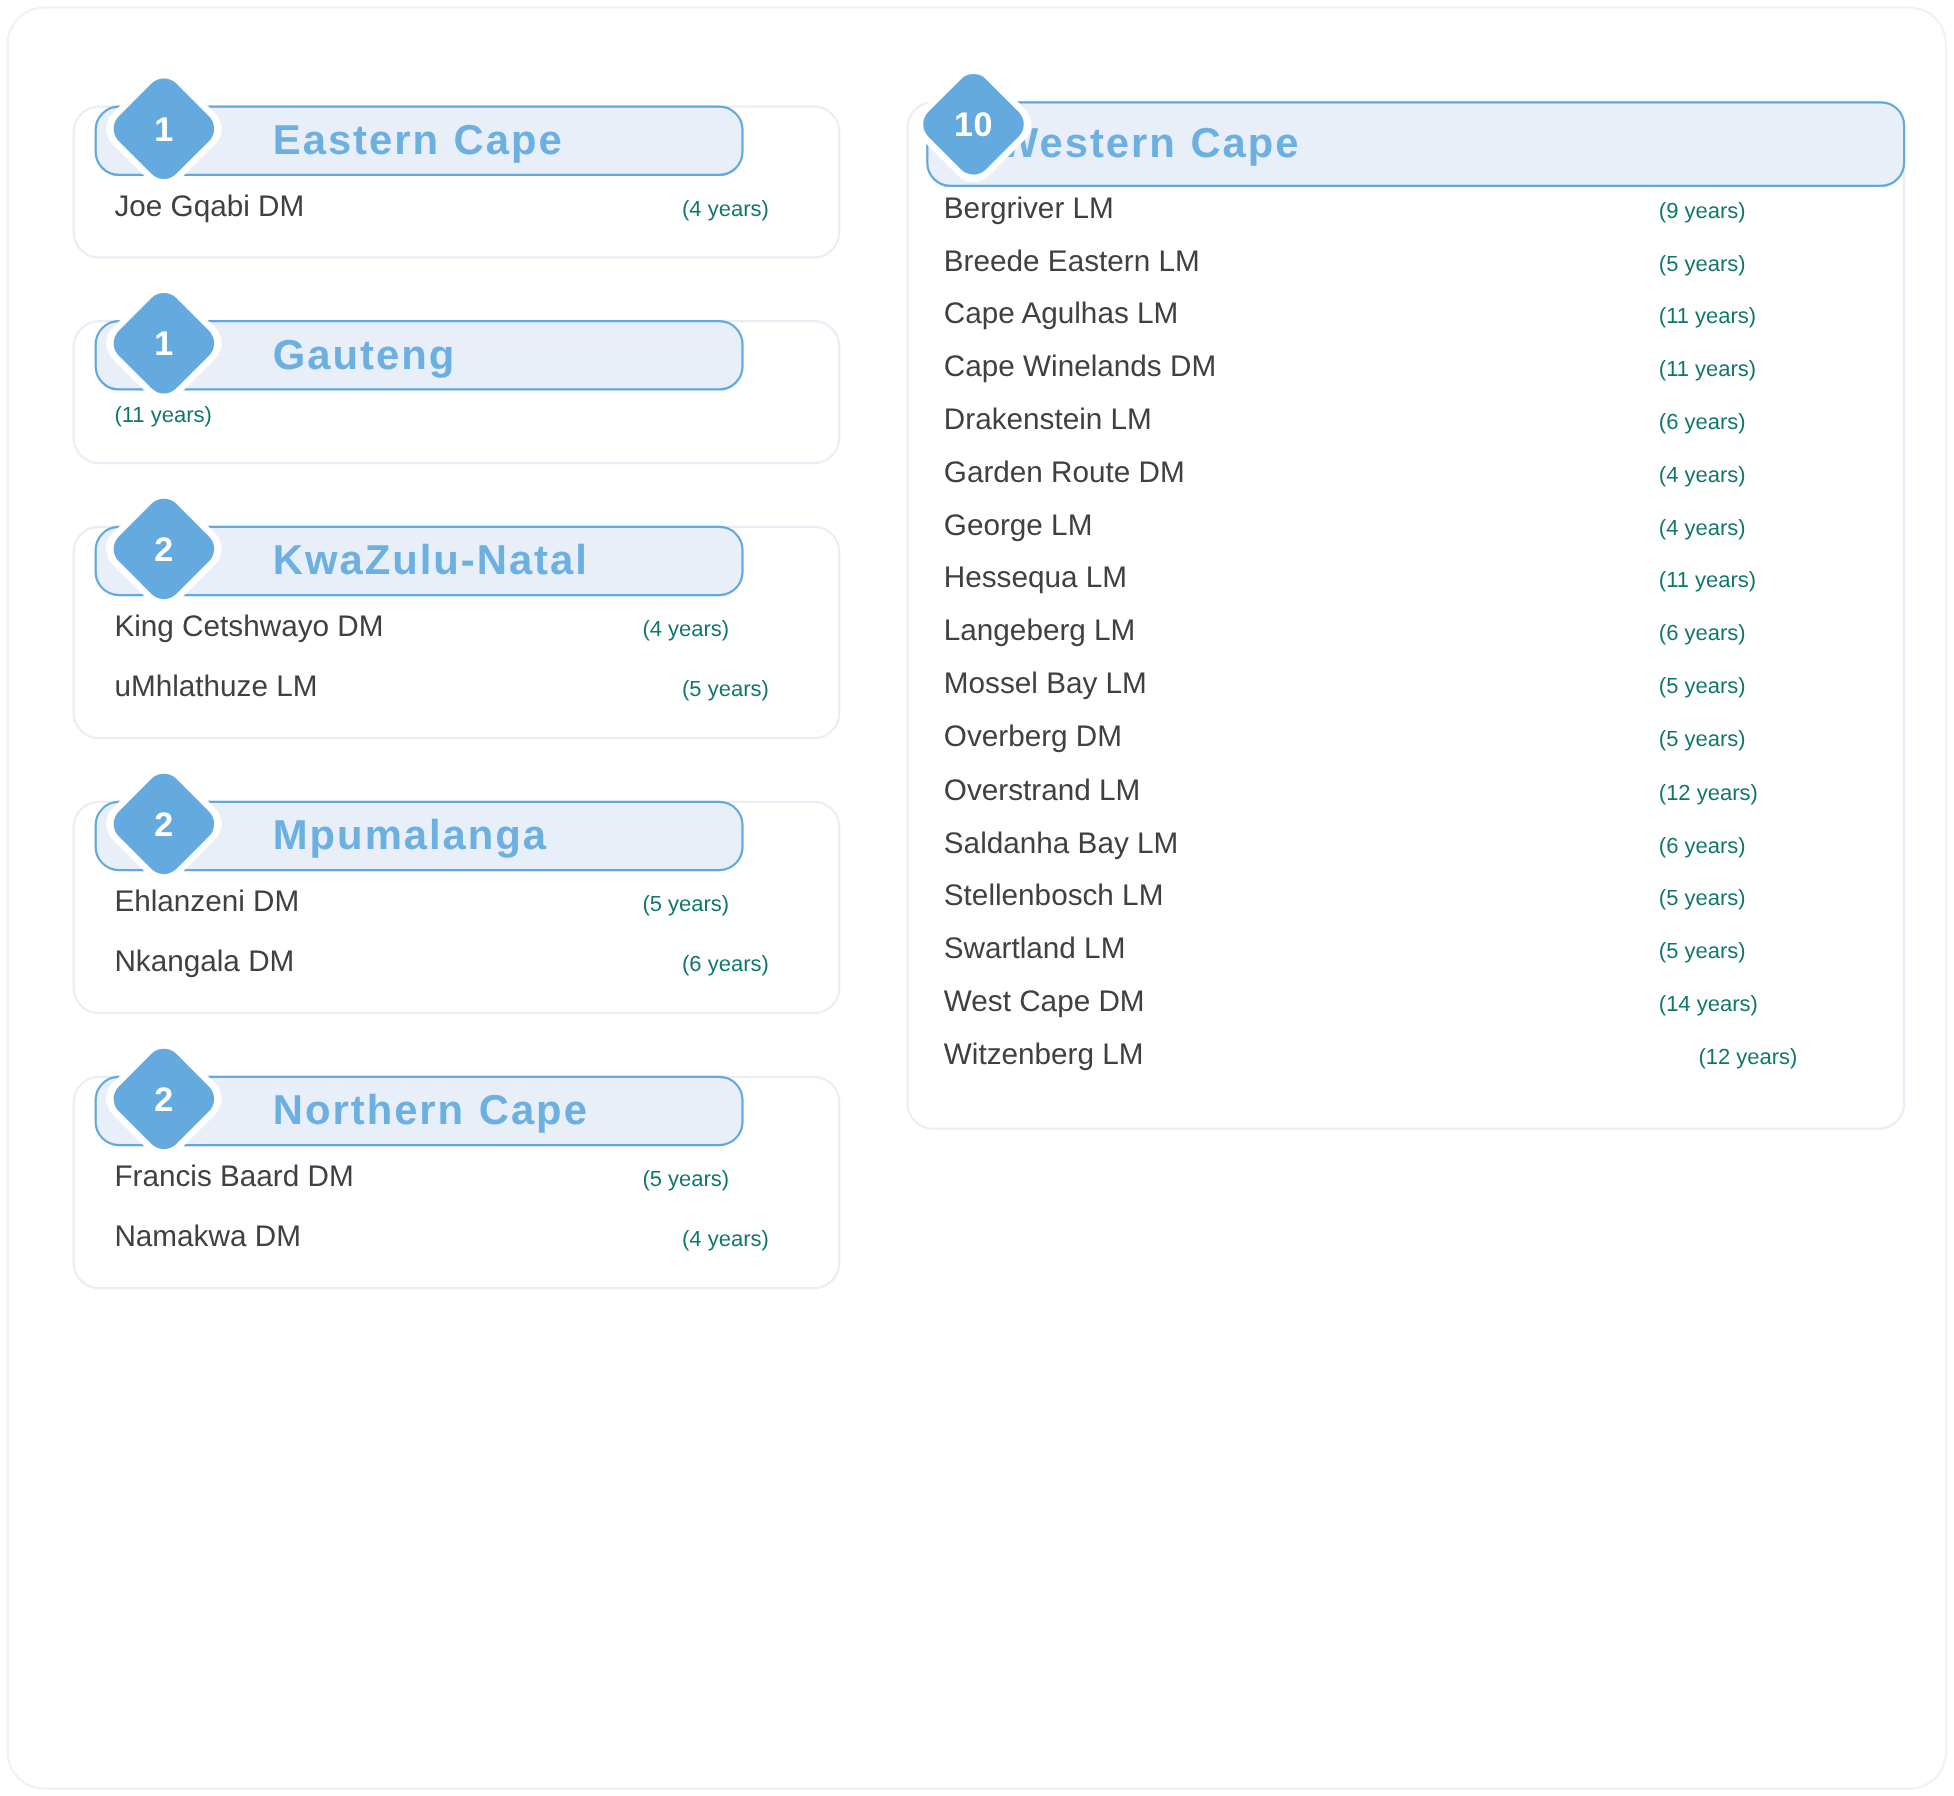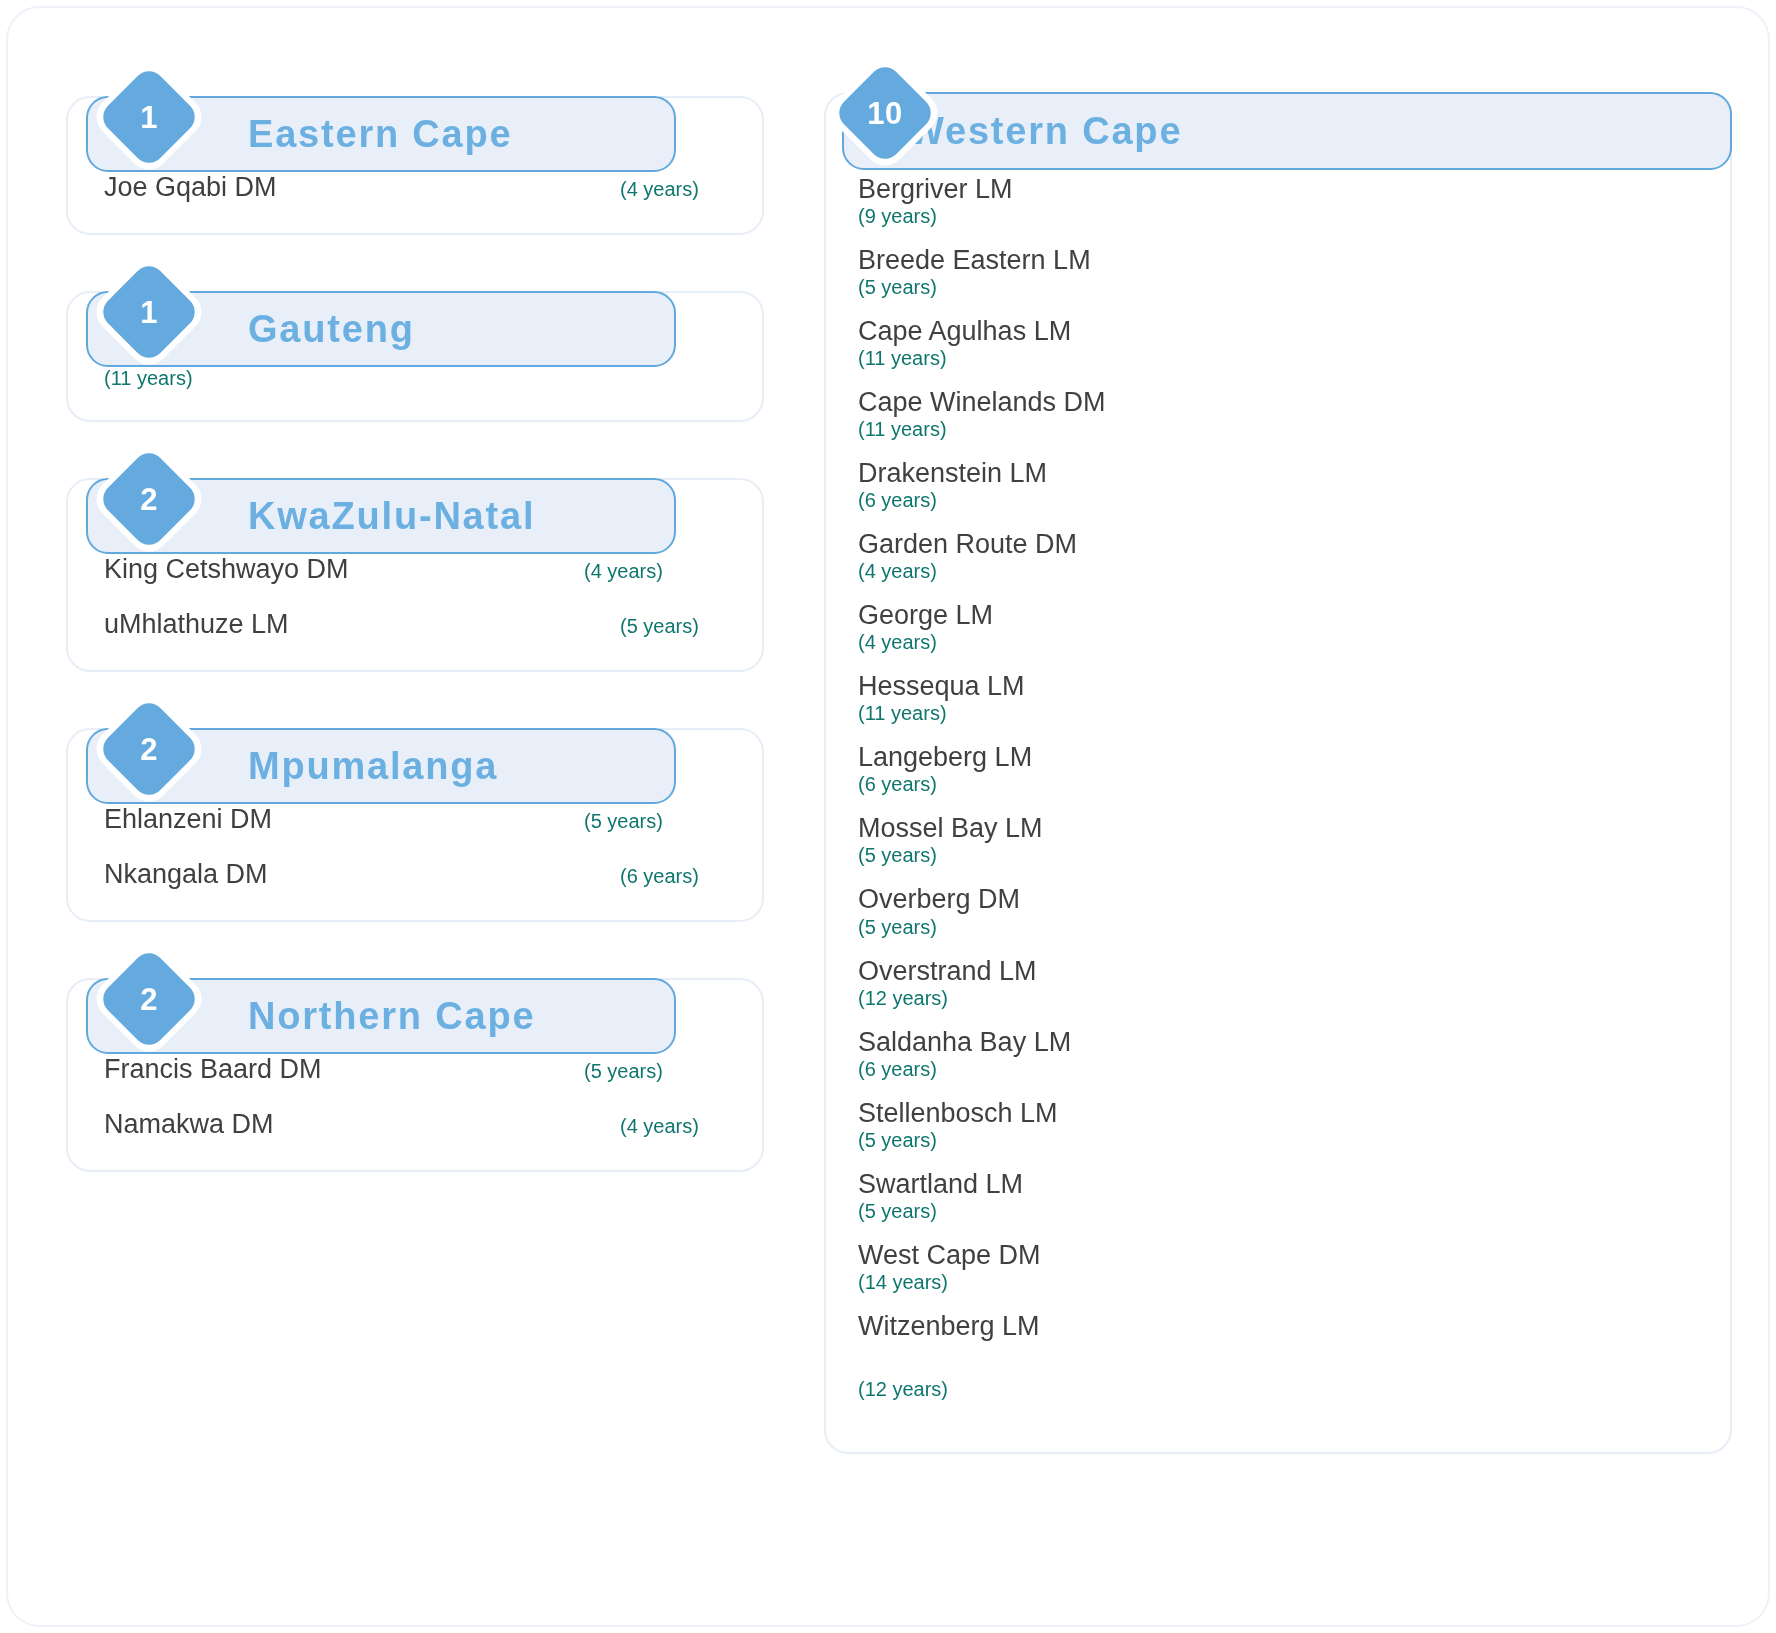"Eastern Cape" .header-pill { height: 76px -> 64px }
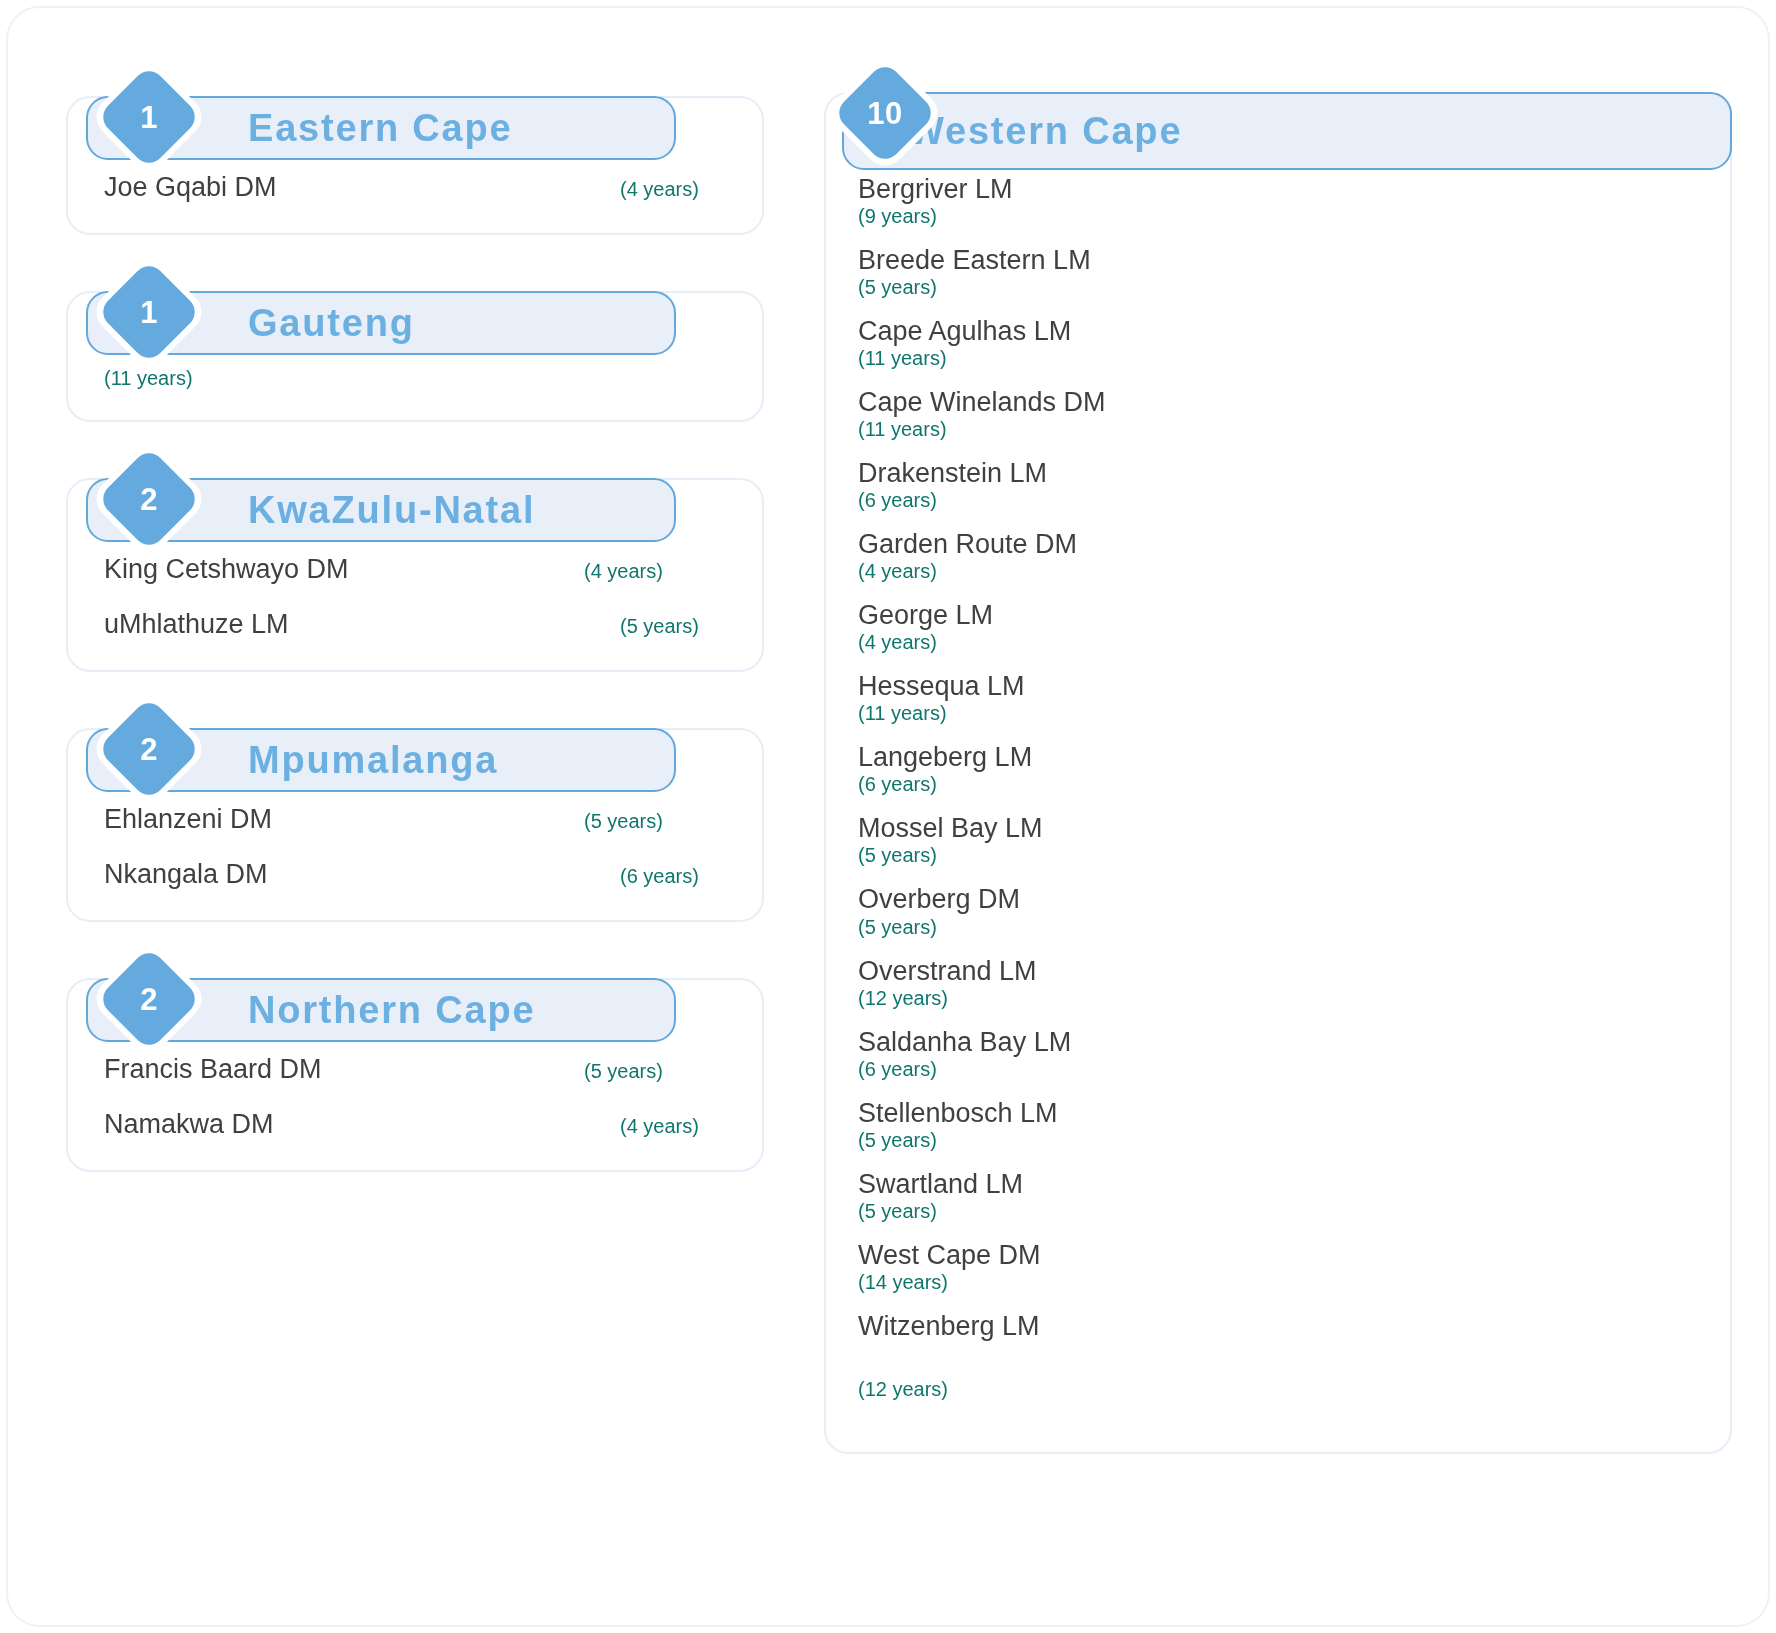"Bergriver LM" .col-right .row { flex-direction: column -> none }
